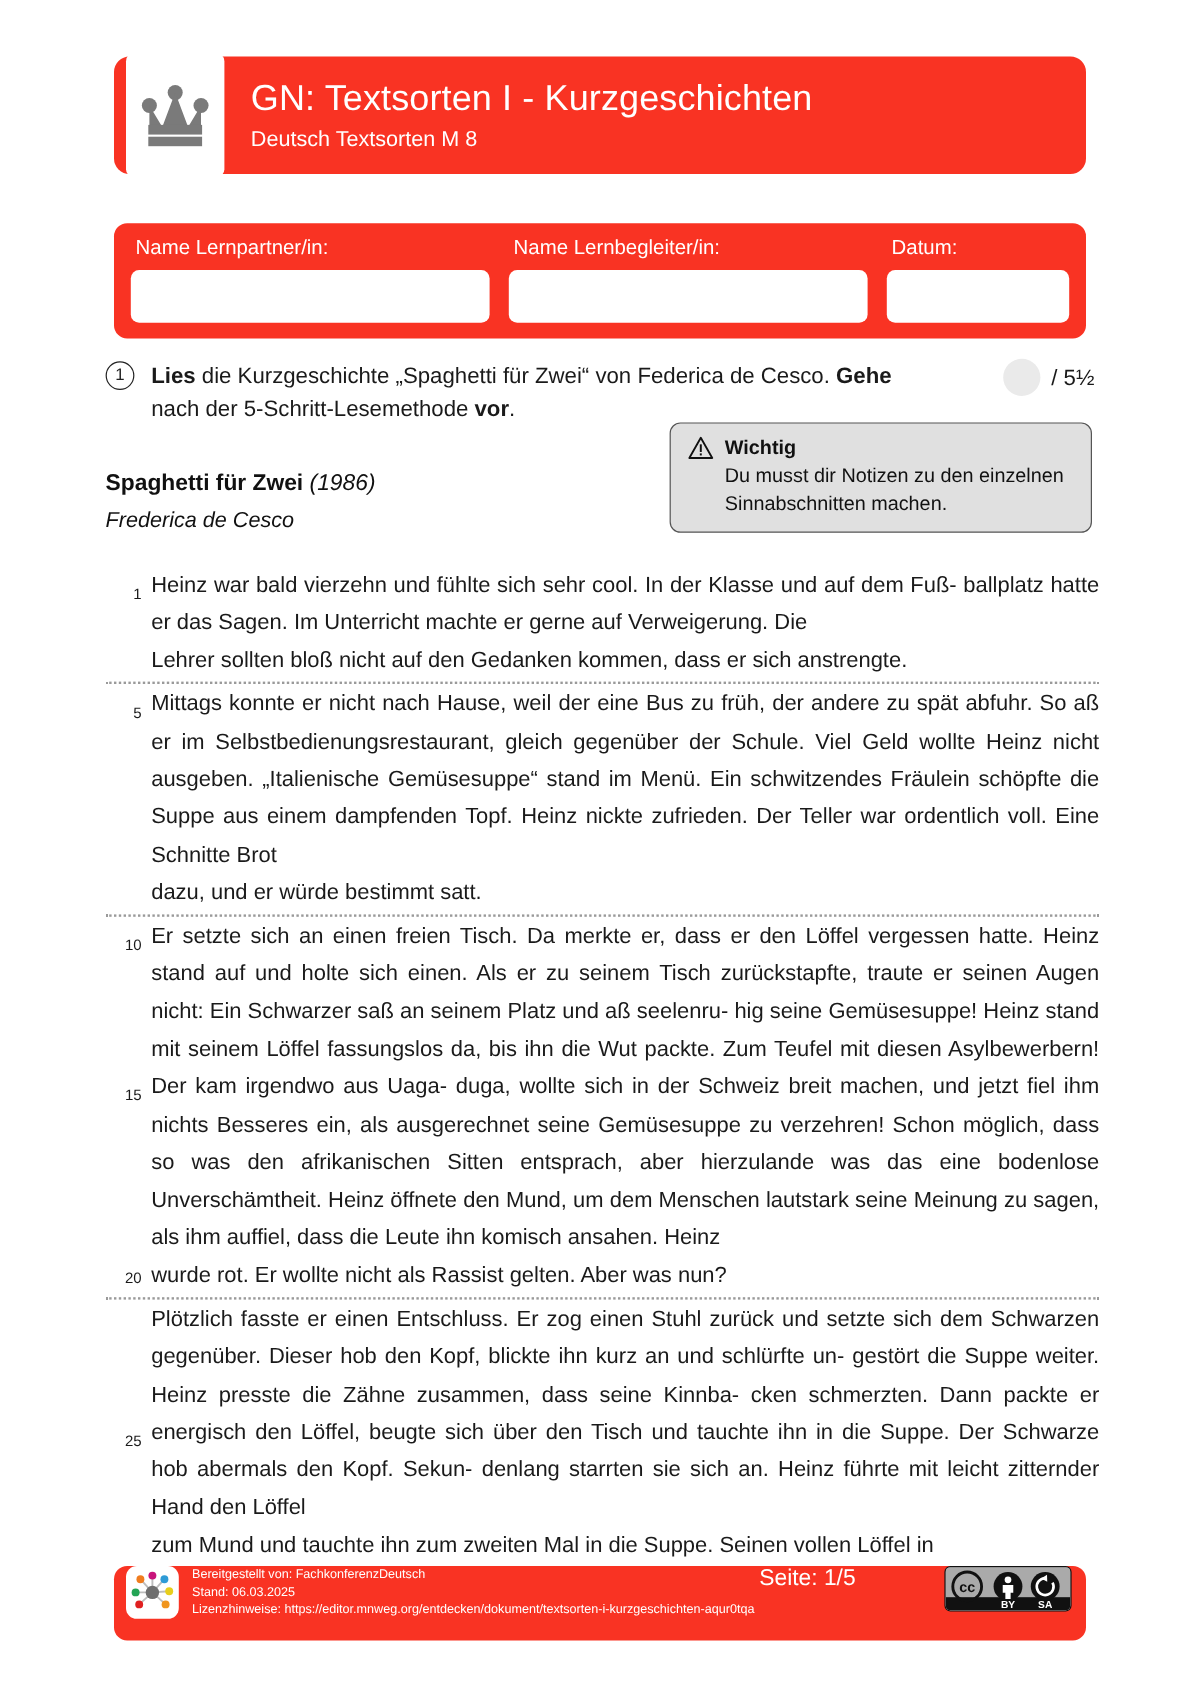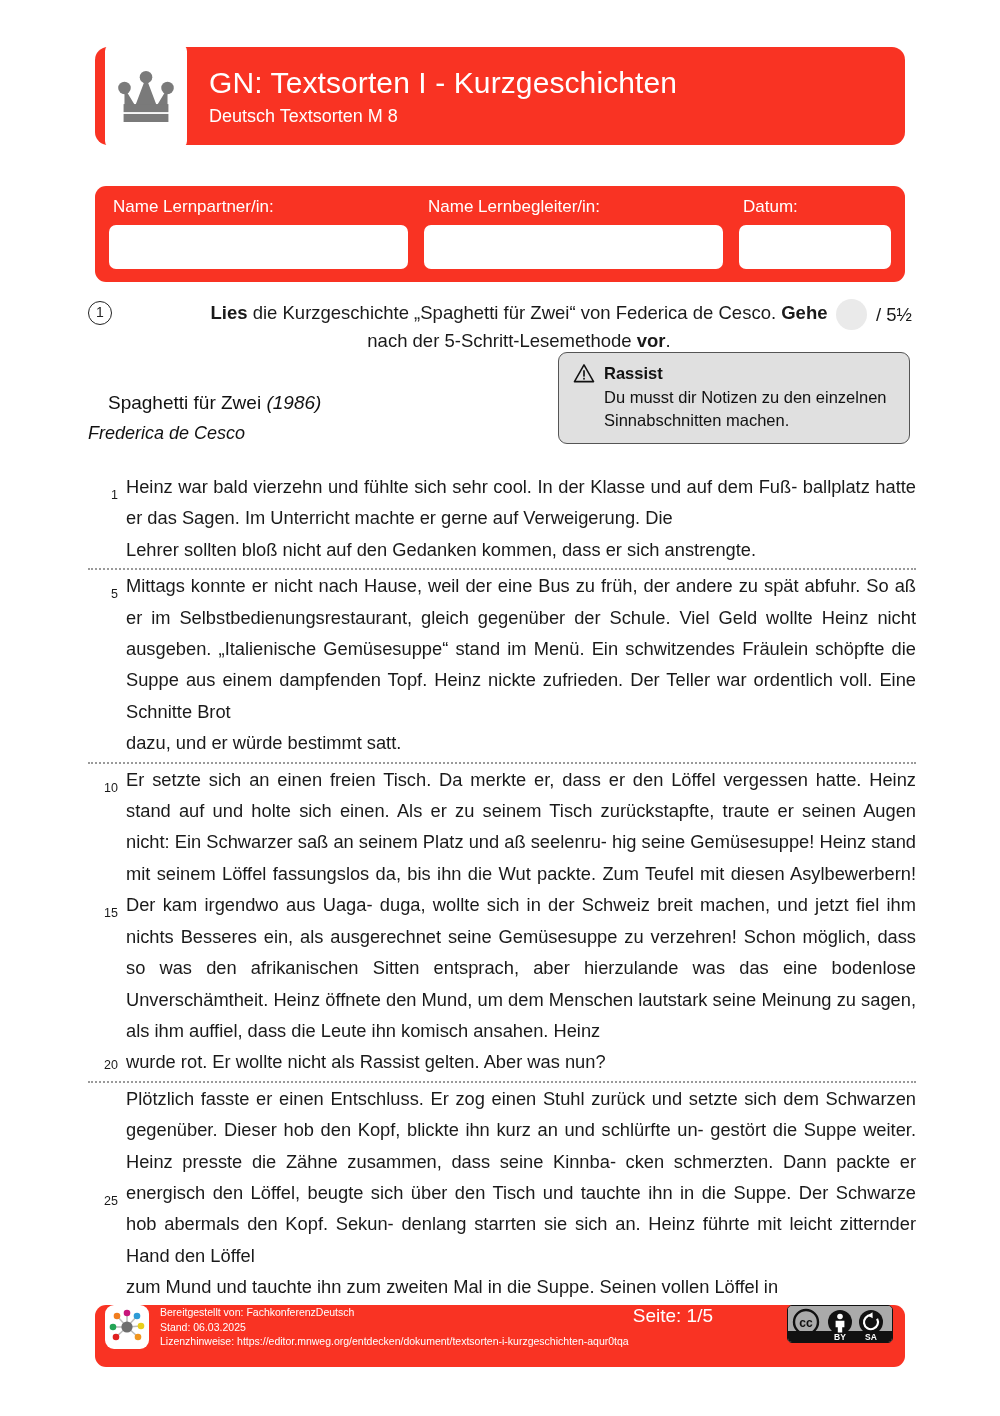"Lies die Kurzgeschichte „Spaghetti für" .task-text { text-align: center -> none }
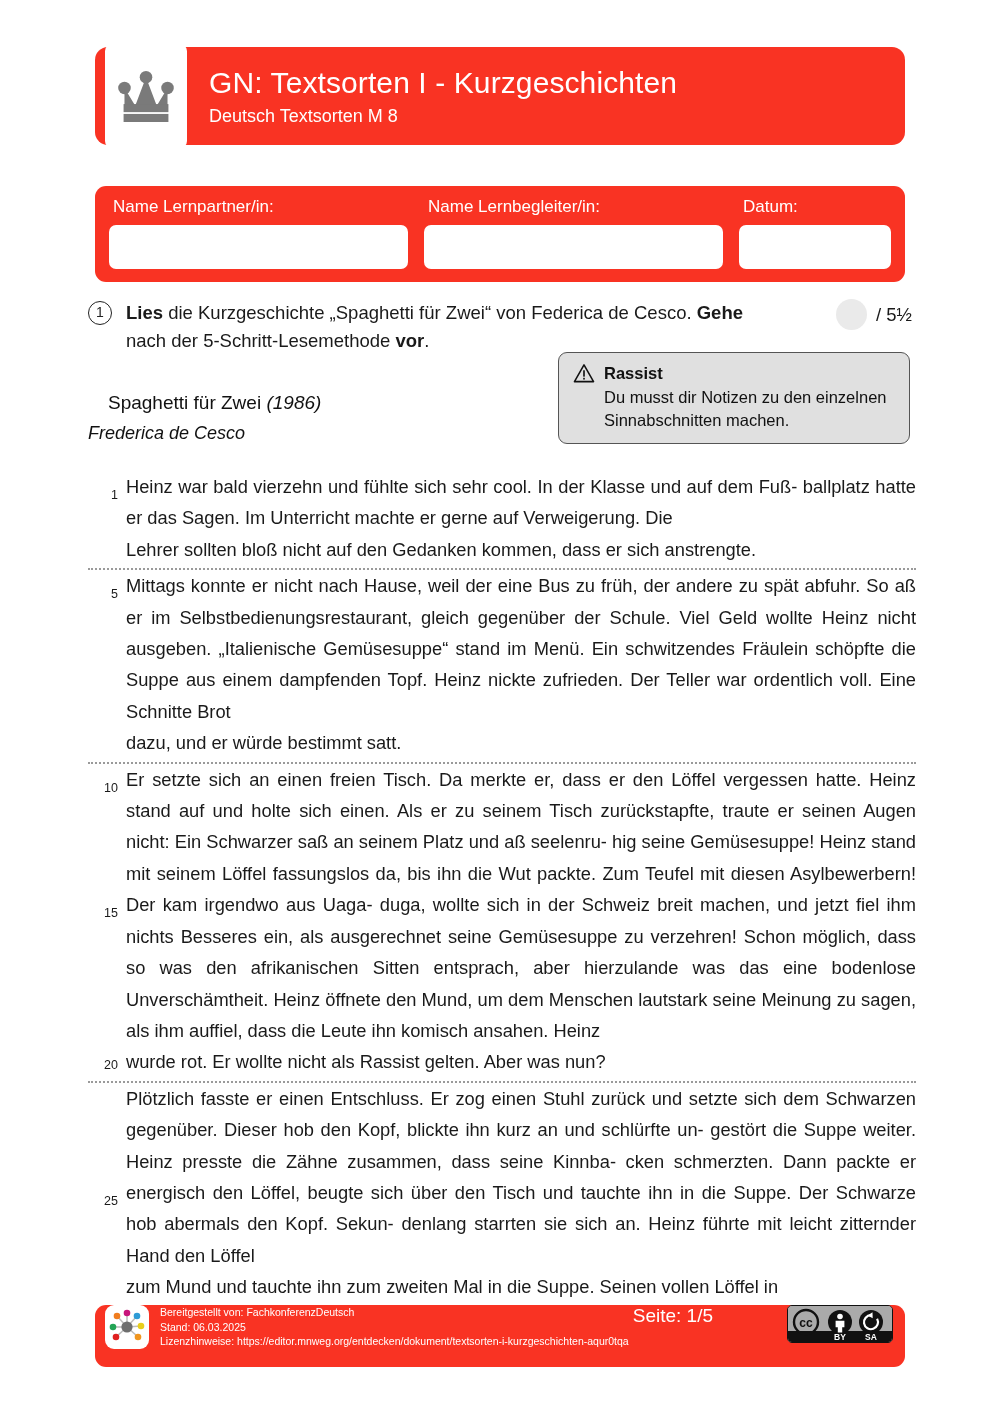"Rassist" span.wichtig-title { text: Rassist -> Wichtig }
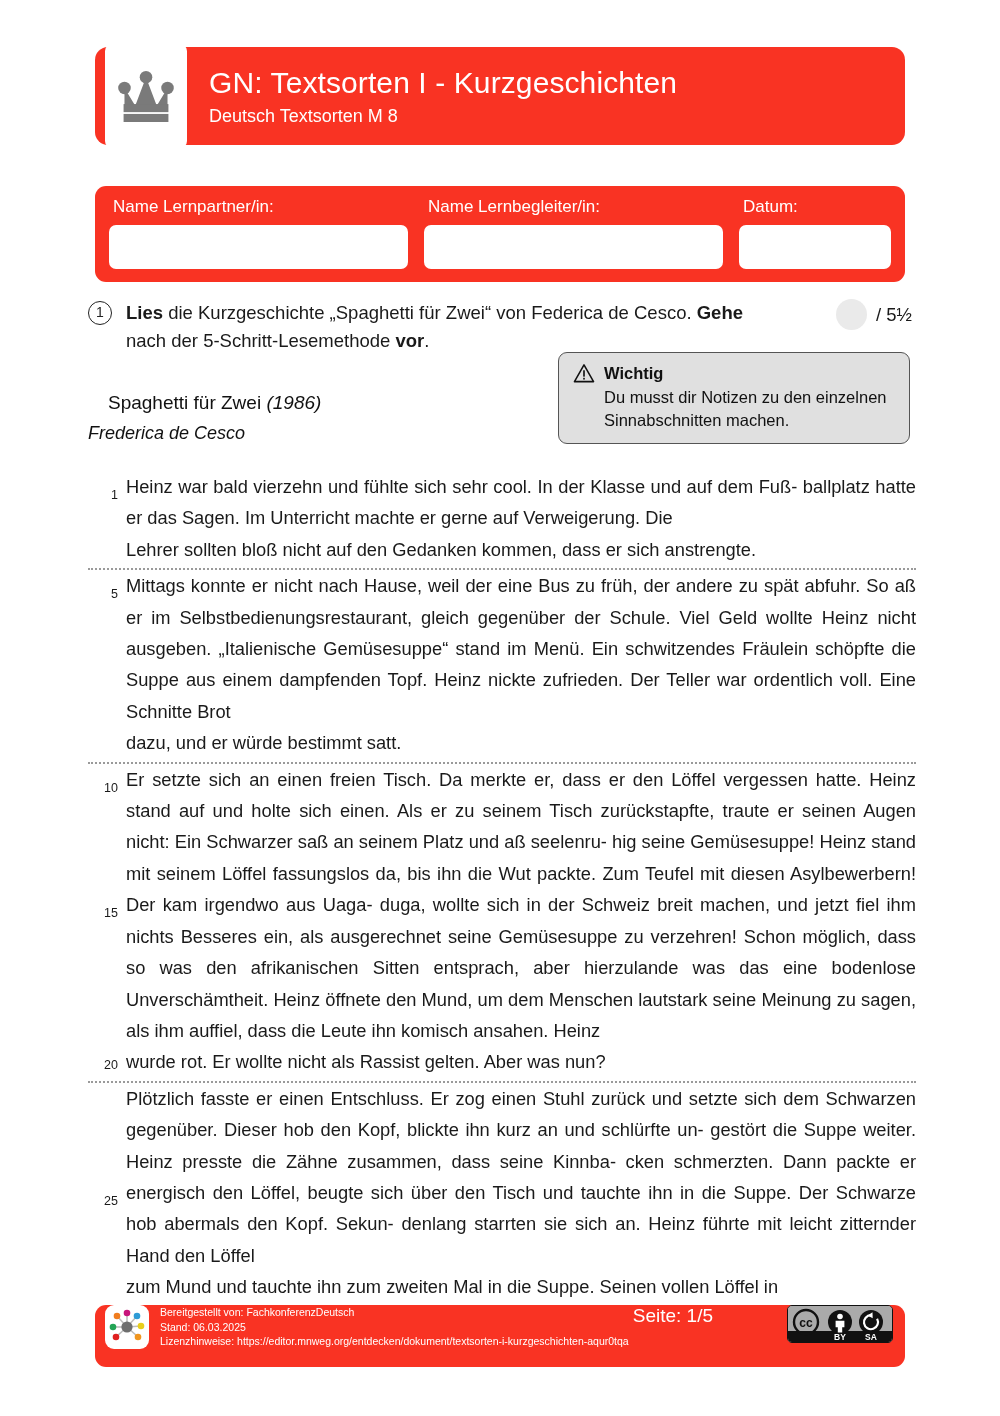"Spaghetti für Zwei" .story-title .bold { font-weight: 400 -> 700; margin-left: 20px -> none }
